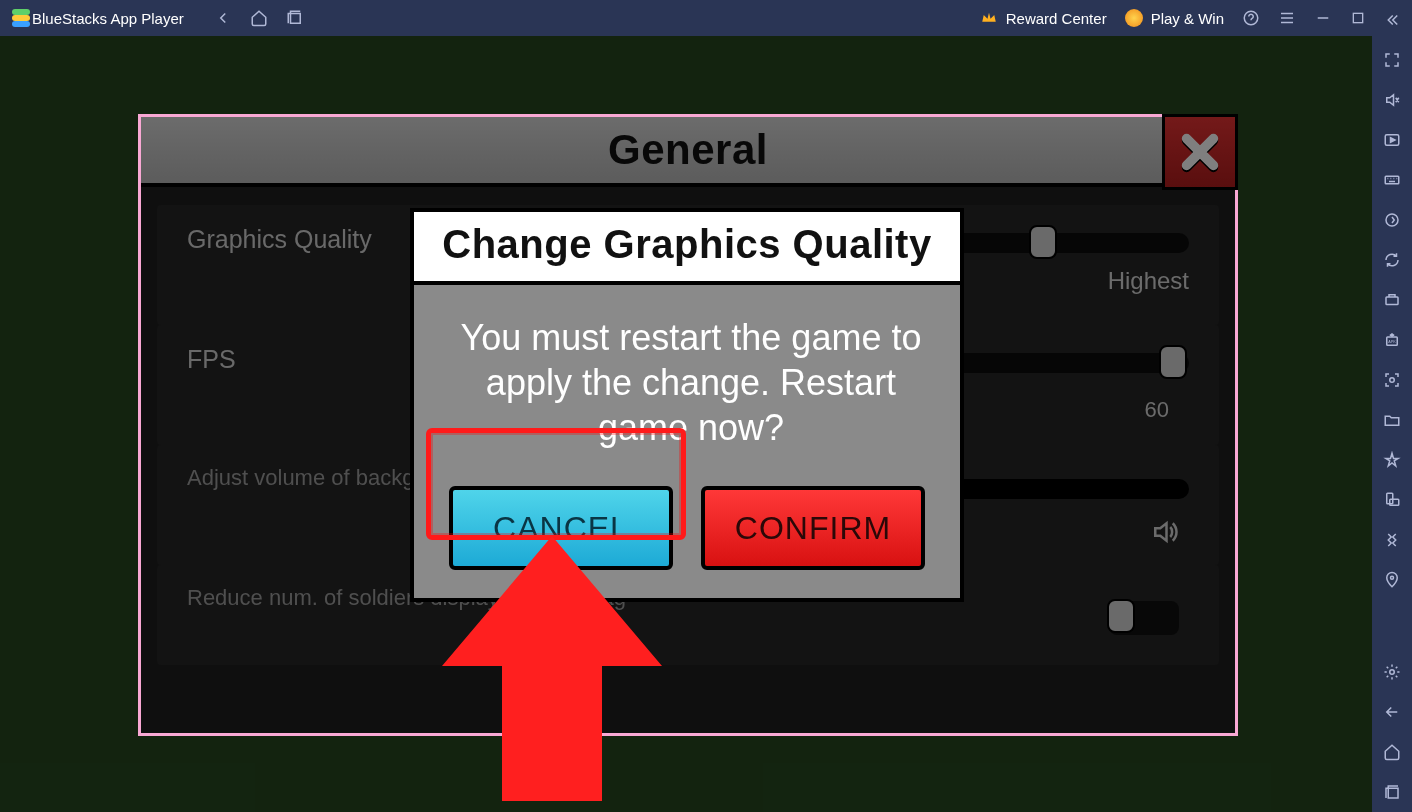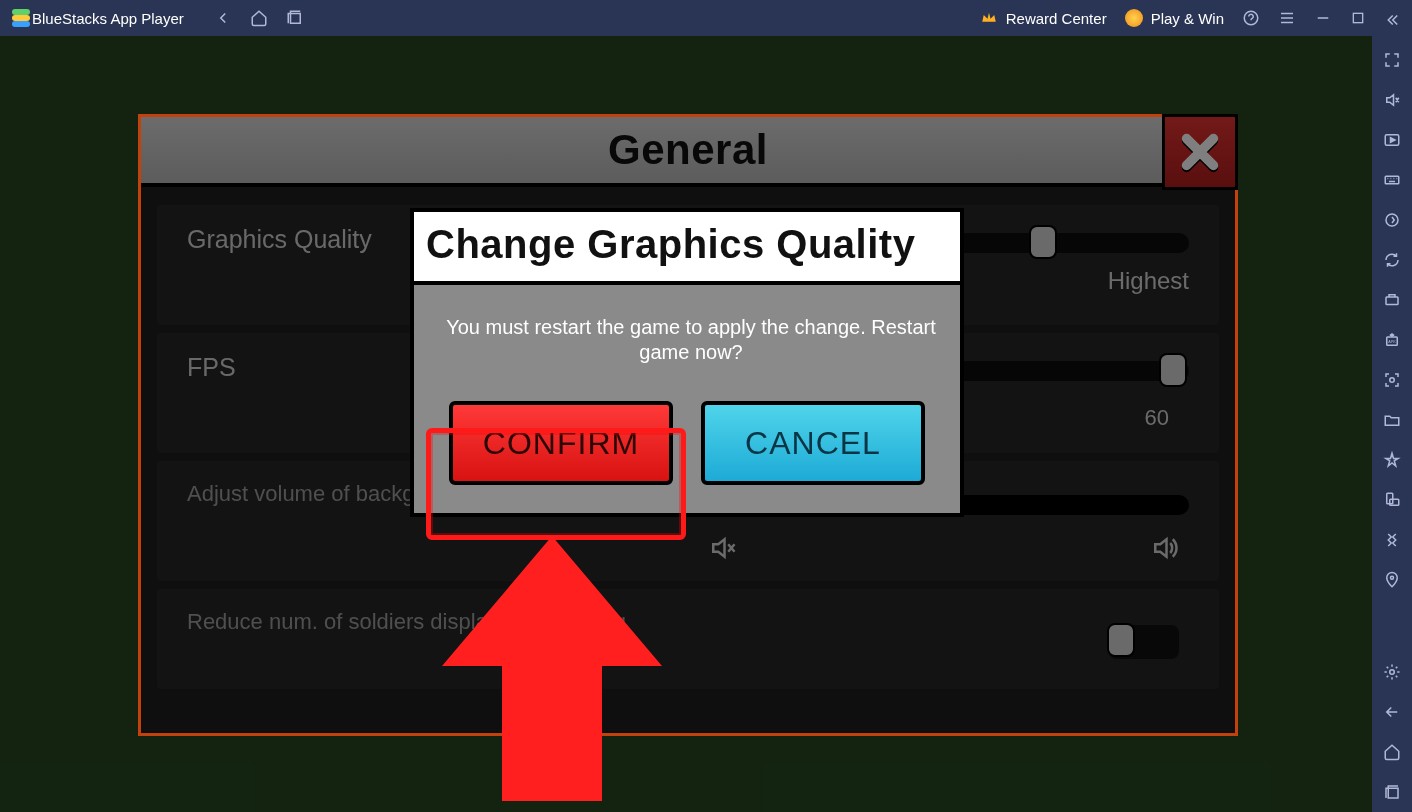"General" .settings-panel { border: 3px solid #c2410c -> 3px solid #f9a8d4 }
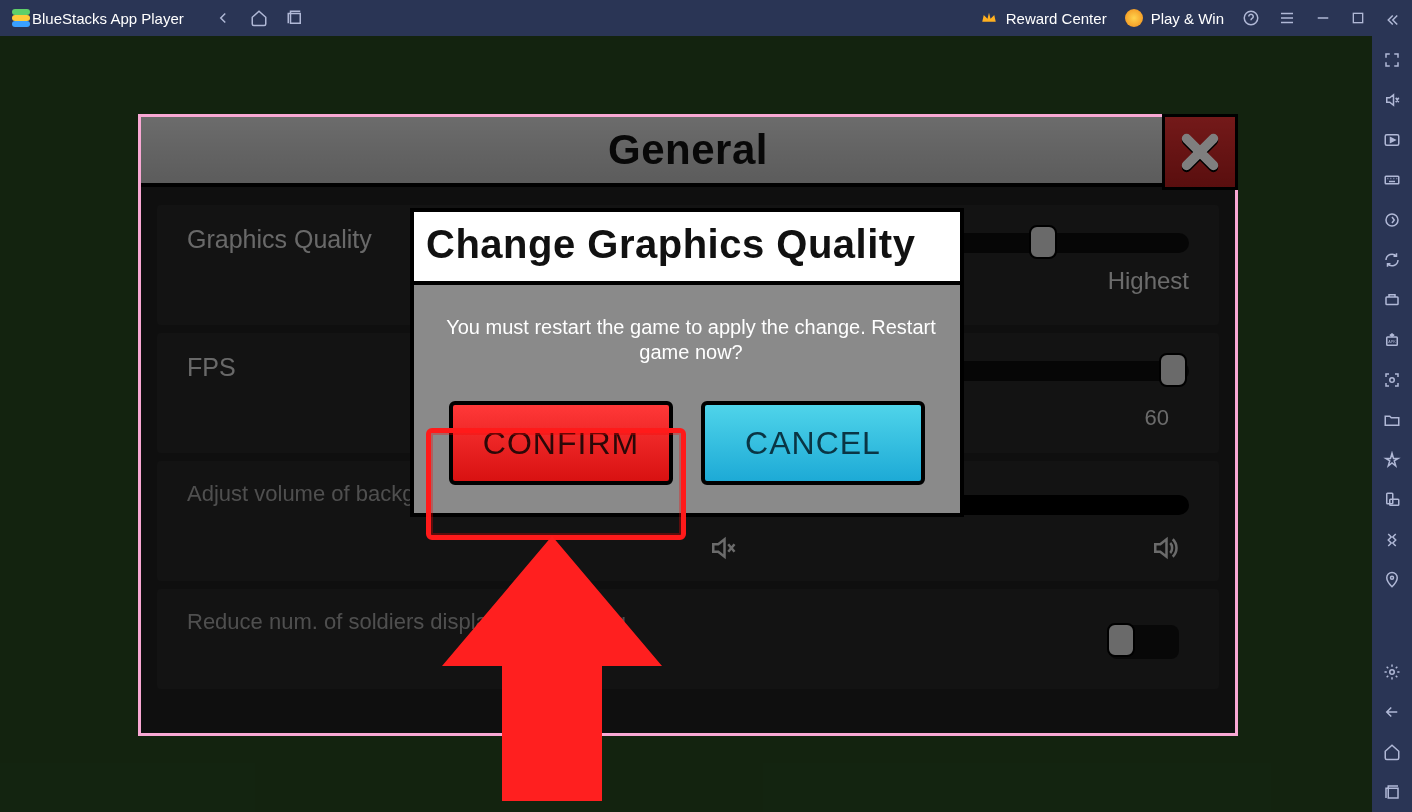"Graphics Quality" .settings-body { gap: 8px -> 0 }
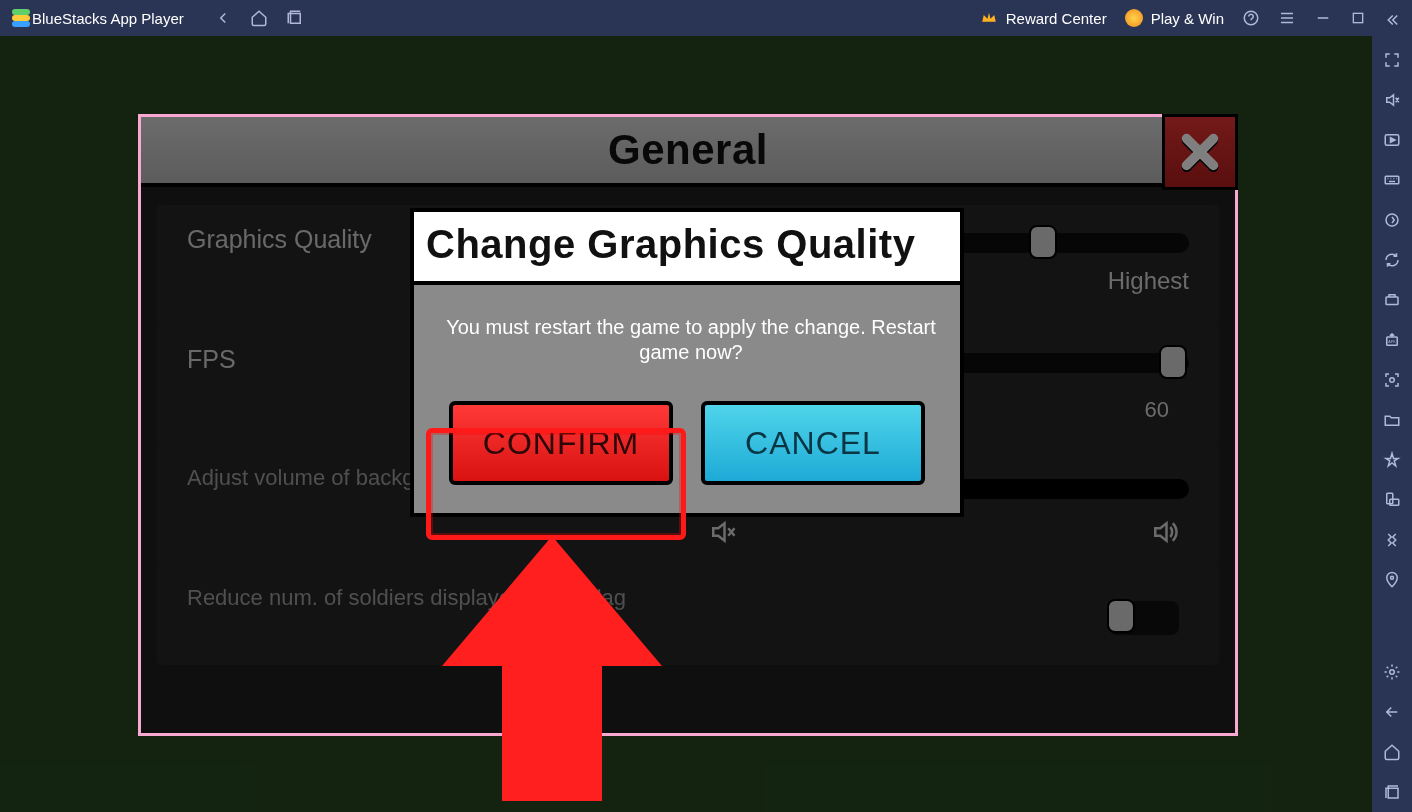"Change Graphics Quality" .modal-head { text-align: left -> center }
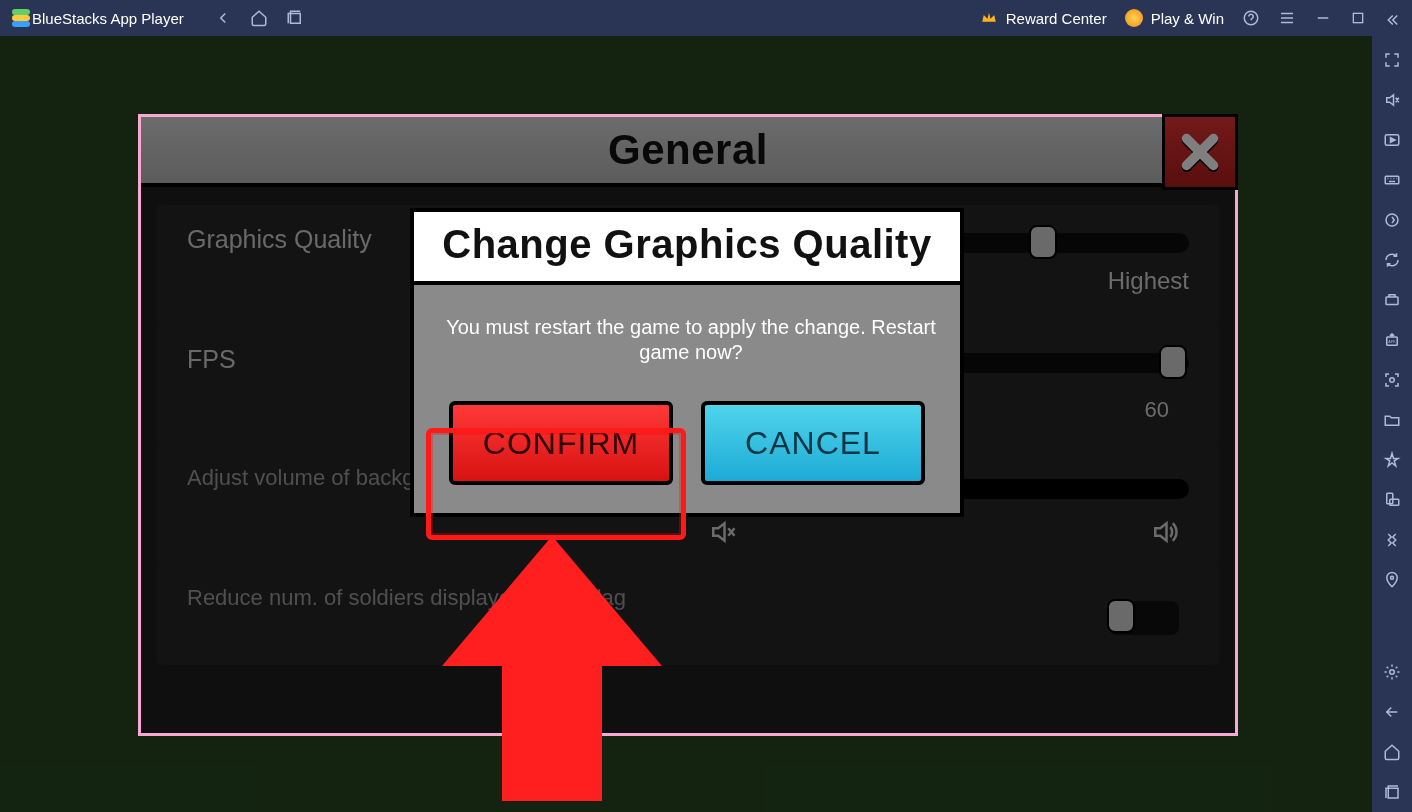"You must restart the game" .modal-body { font-size: 20px -> 36px }
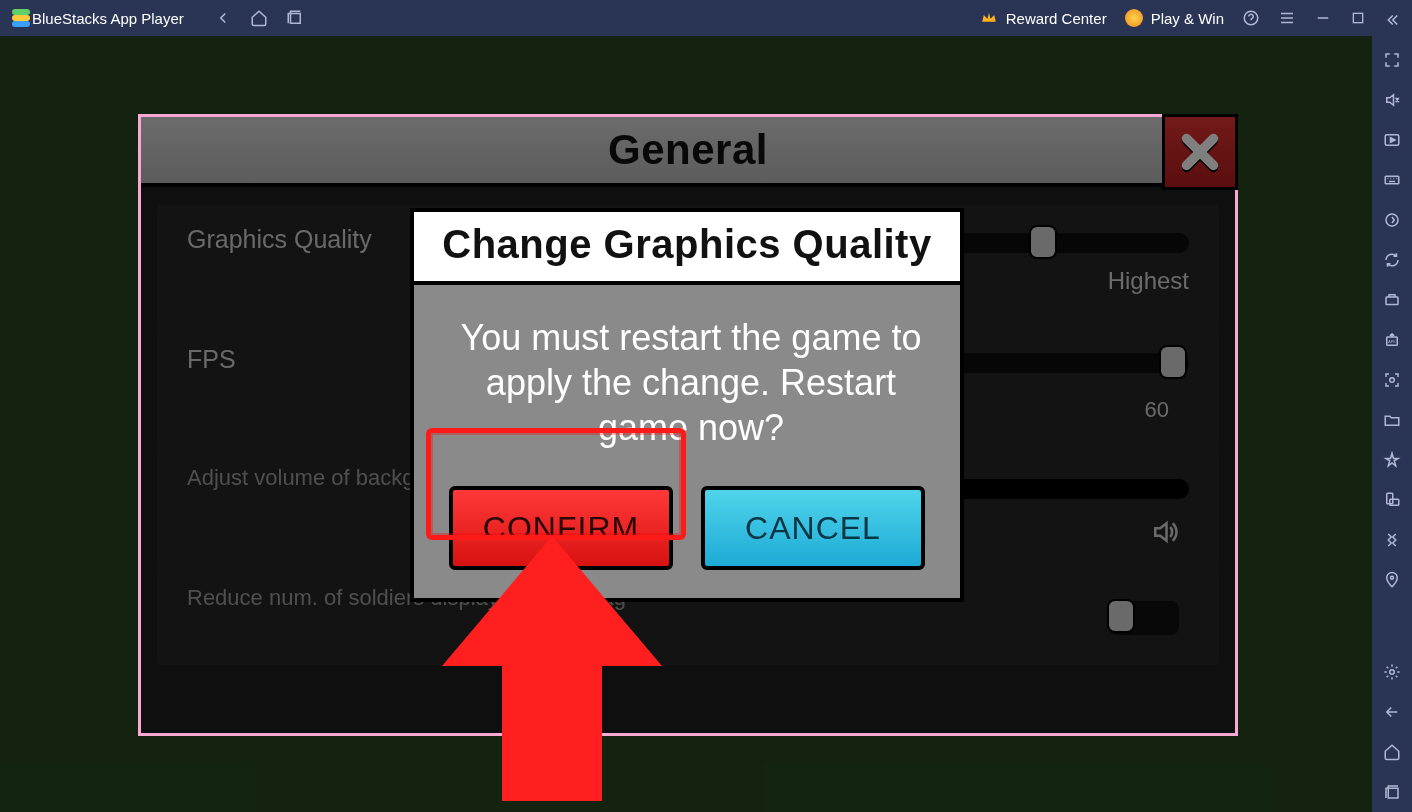"CONFIRM" div.mbtn { order: before "CANCEL" -> after "CANCEL" }
